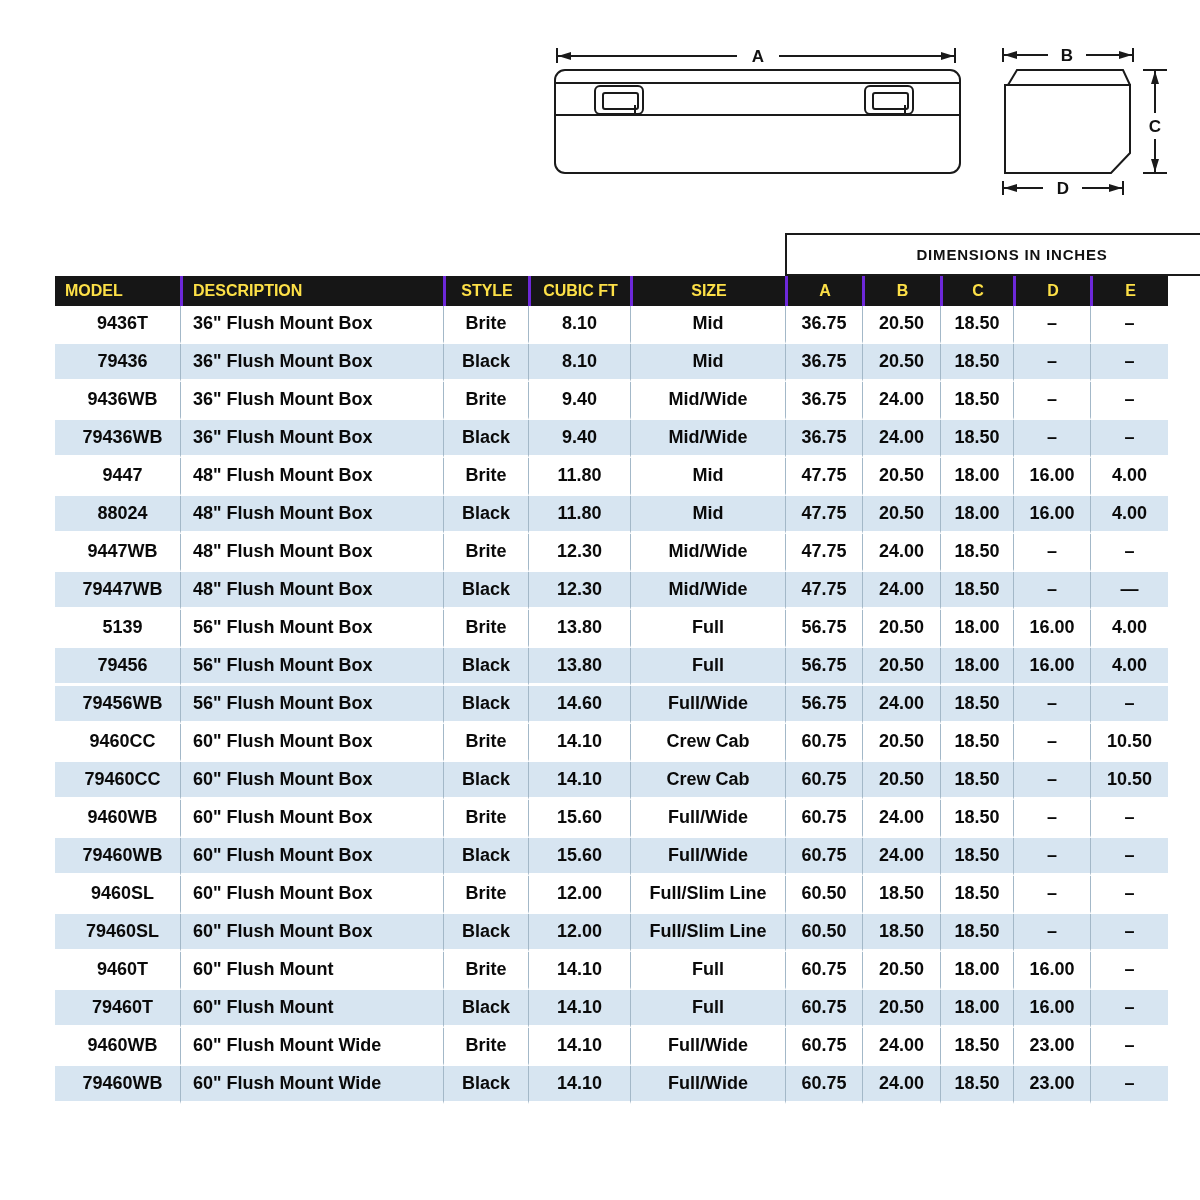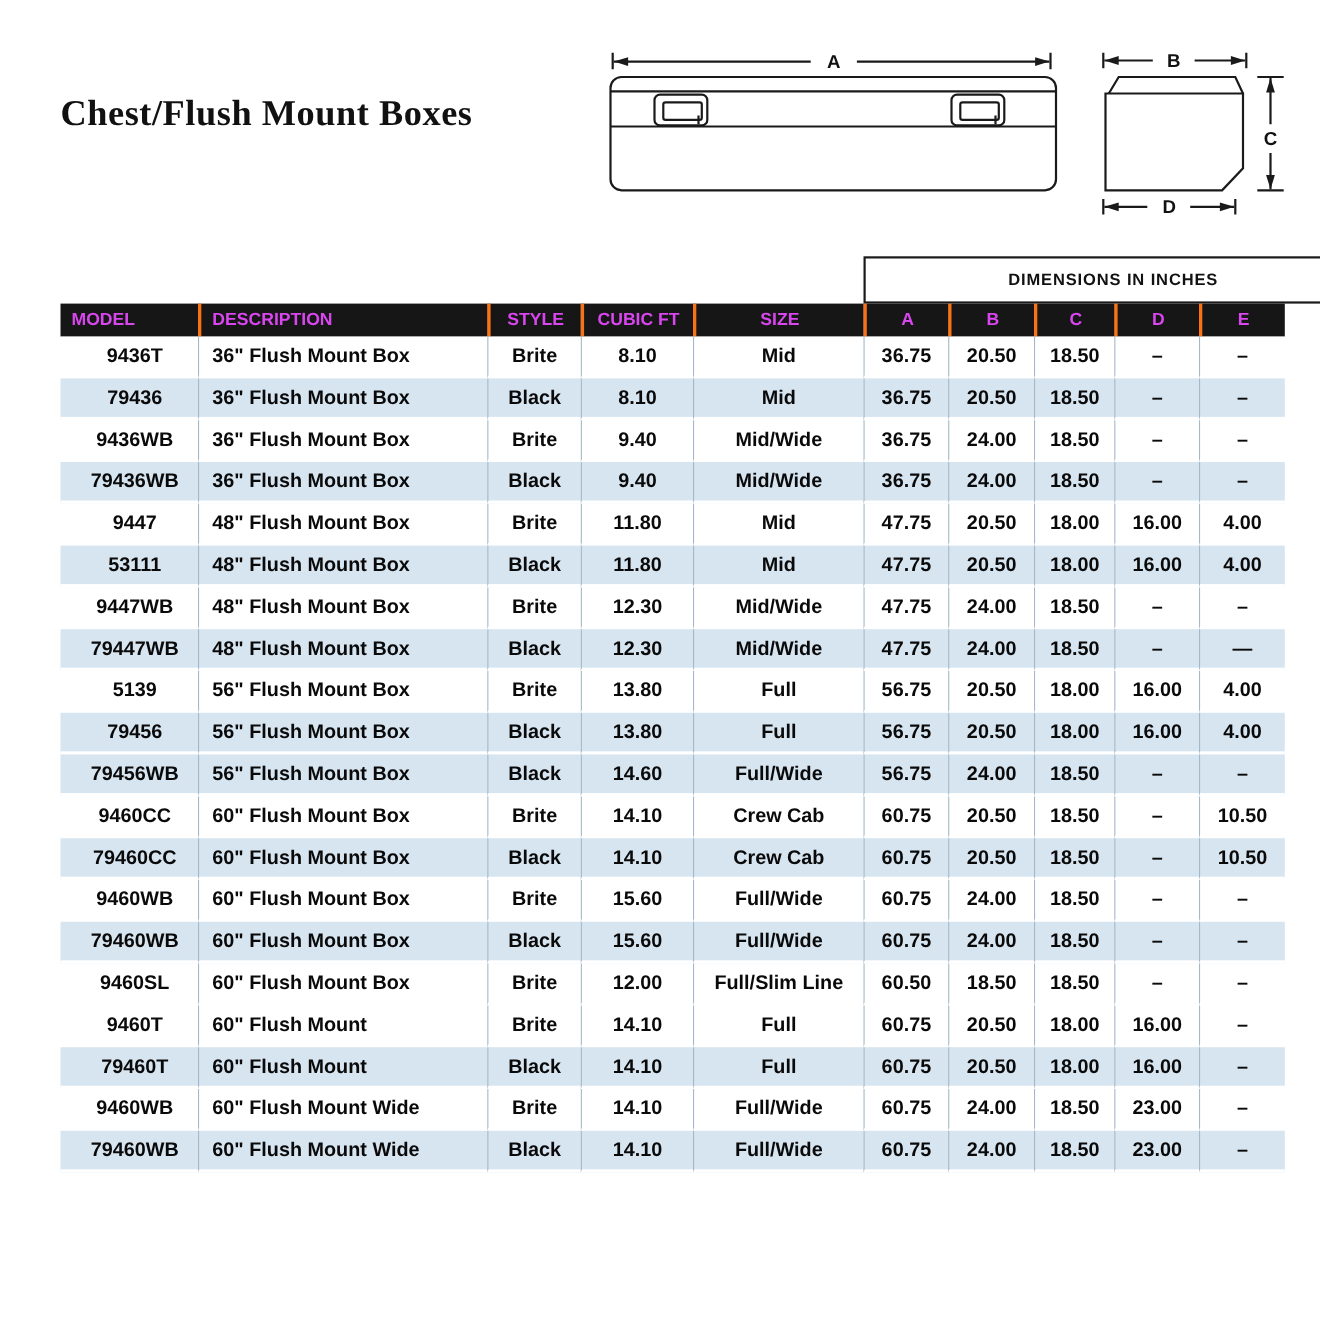"Chest/Flush Mount Boxes" h1.title { html: <h1>Chest/Flush Mount Boxes</h1> -> none }
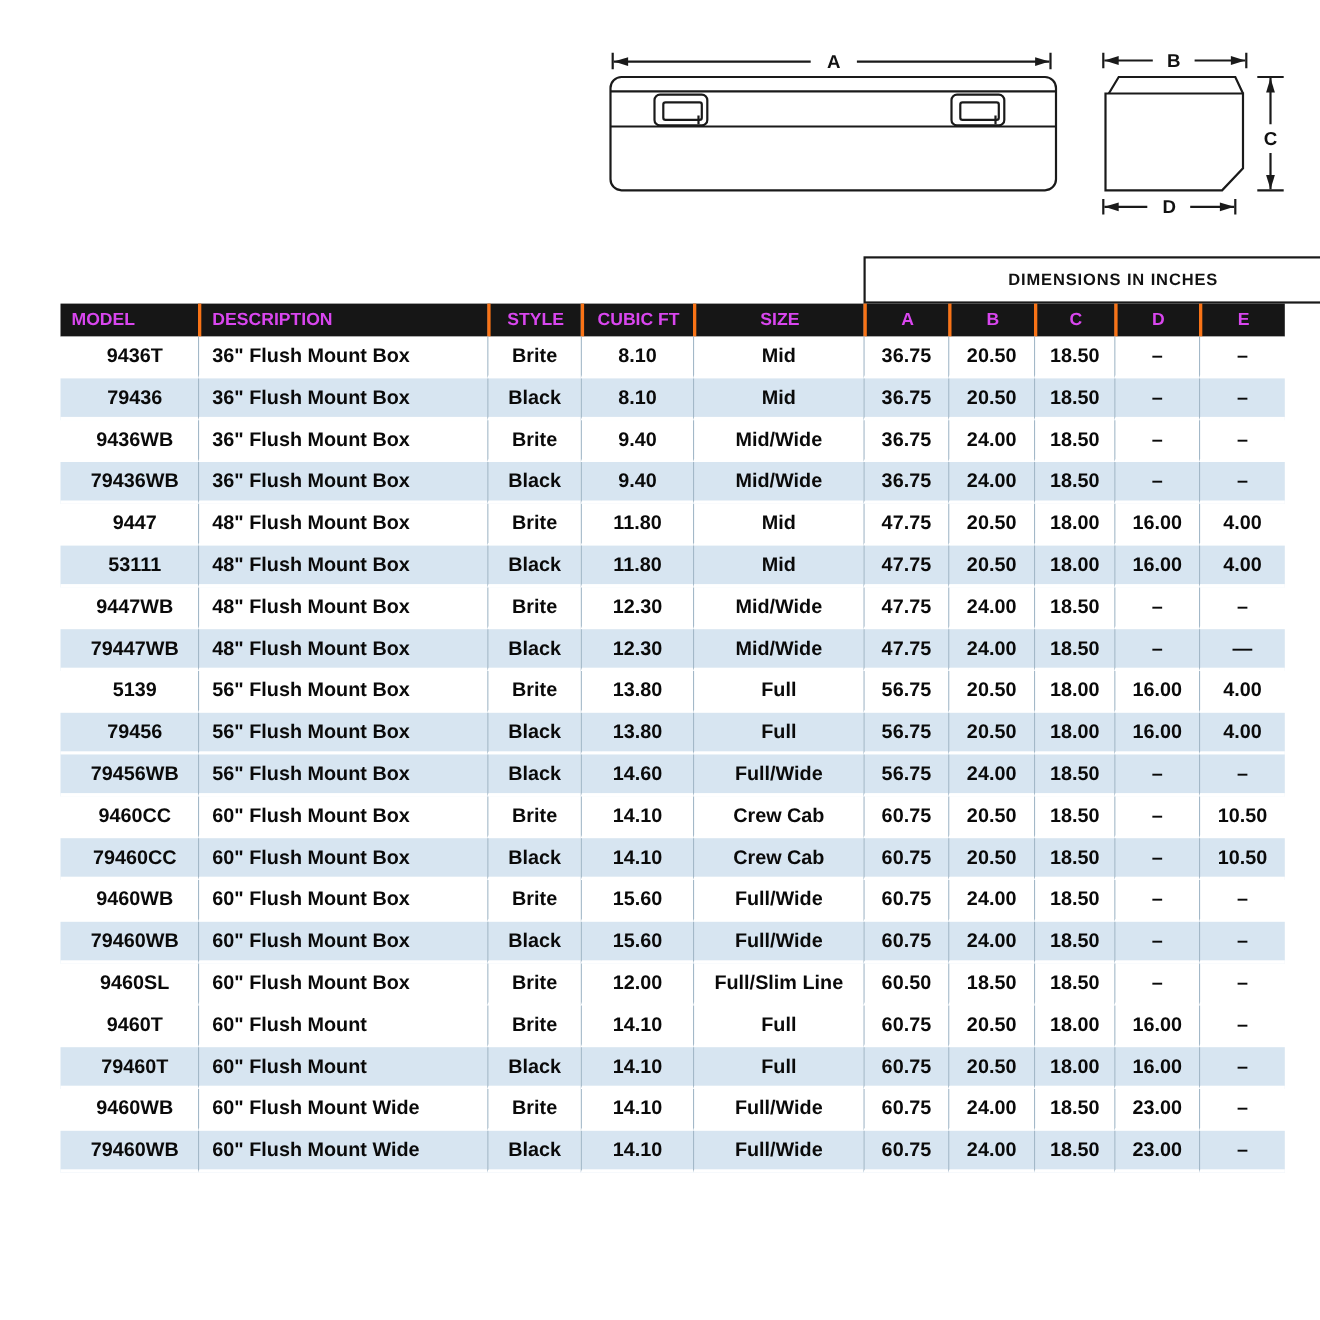"MODEL" table.spec th { color: #d946ef -> #fde047 }
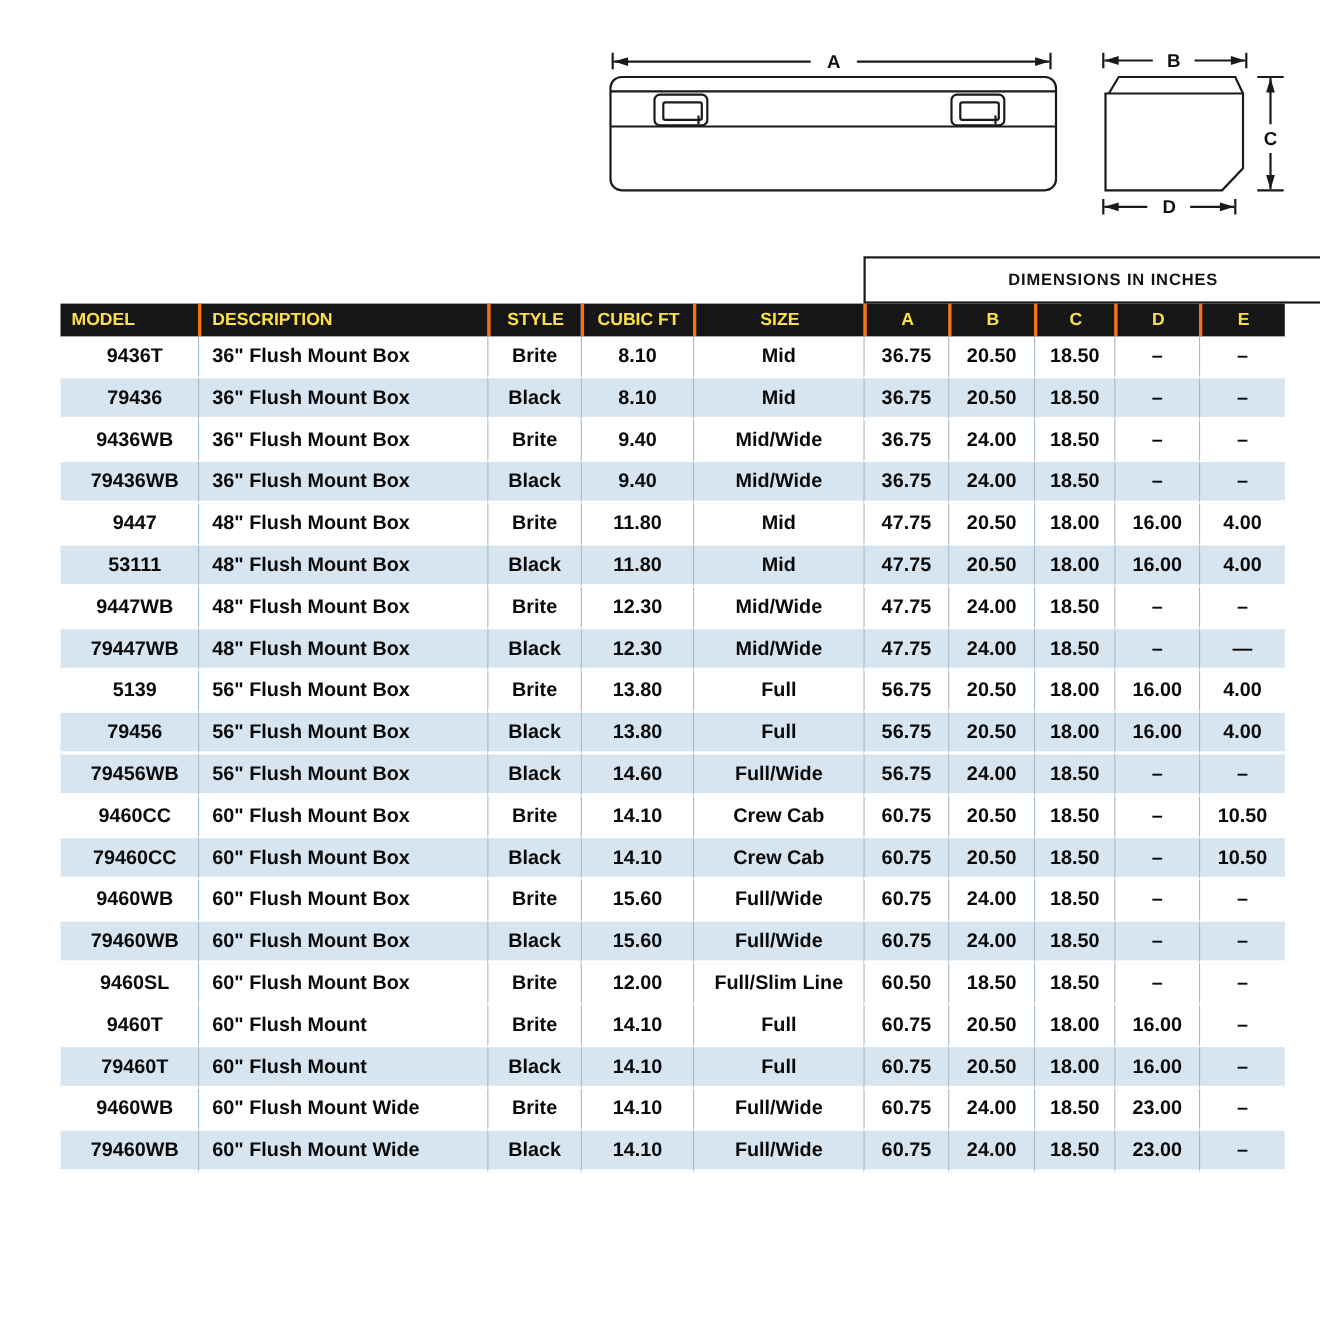"DESCRIPTION" table.spec th + th { border-left: 3px solid #f97316 -> 3px solid #6d28d9 }
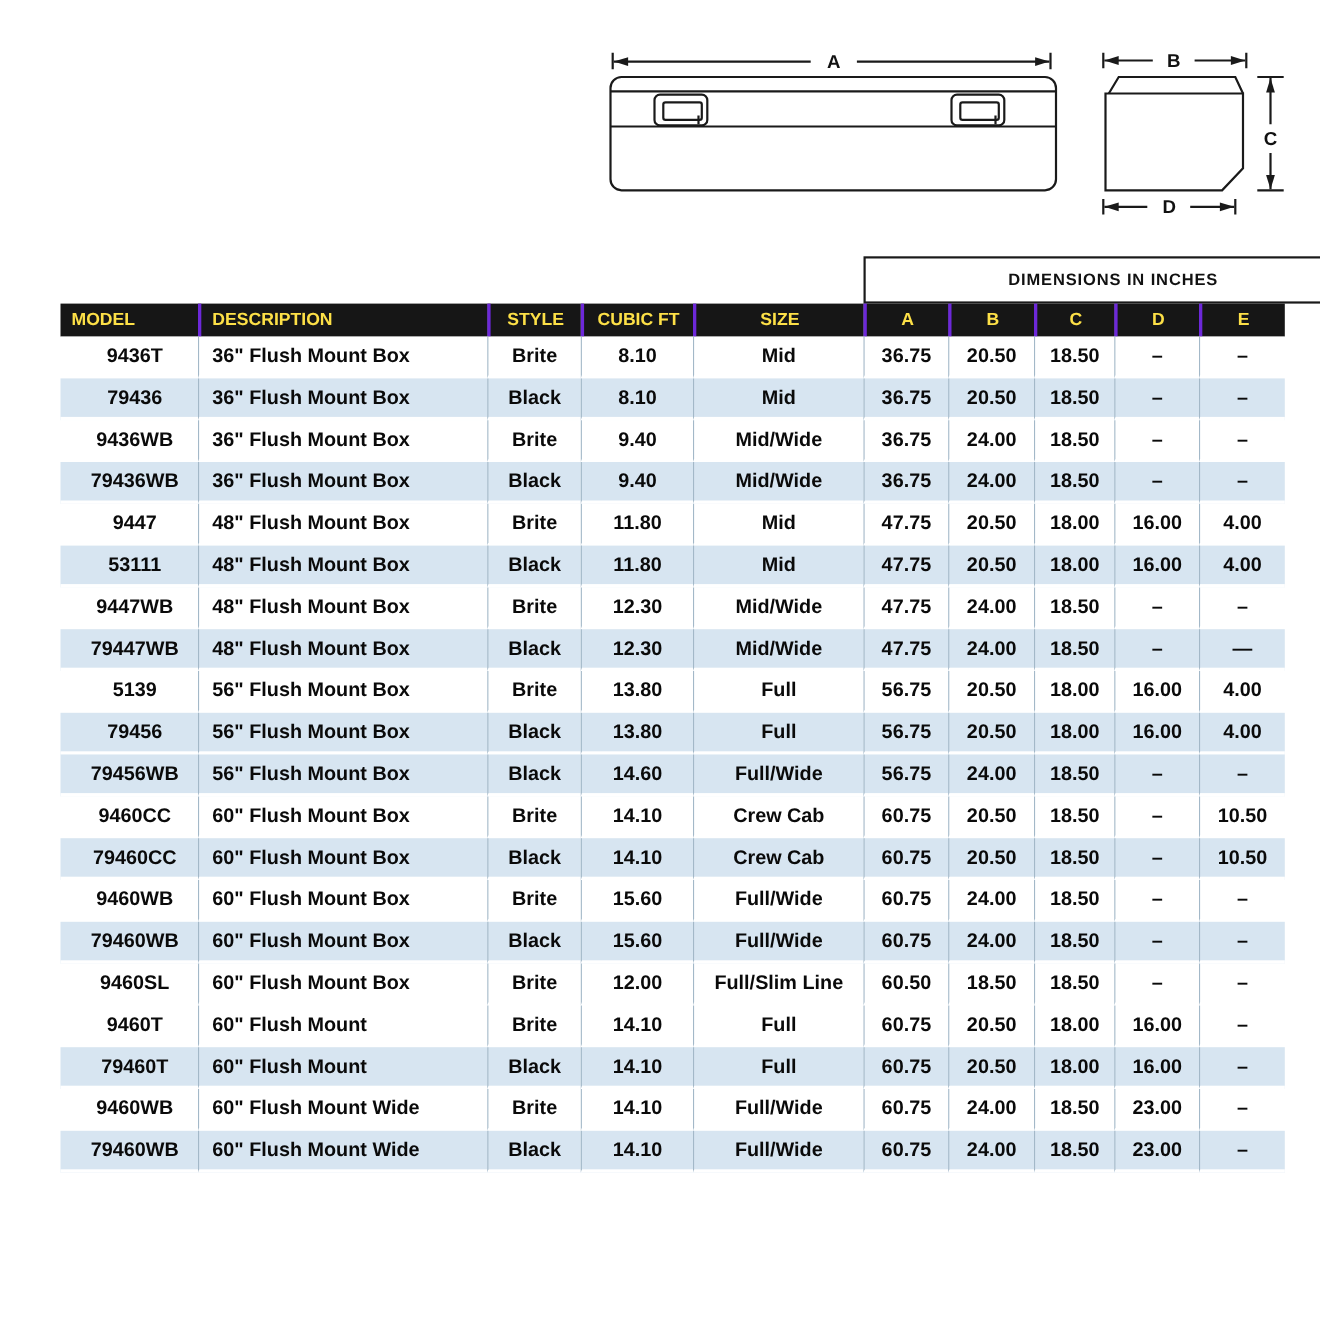"53111" td { text: 53111 -> 88024 }
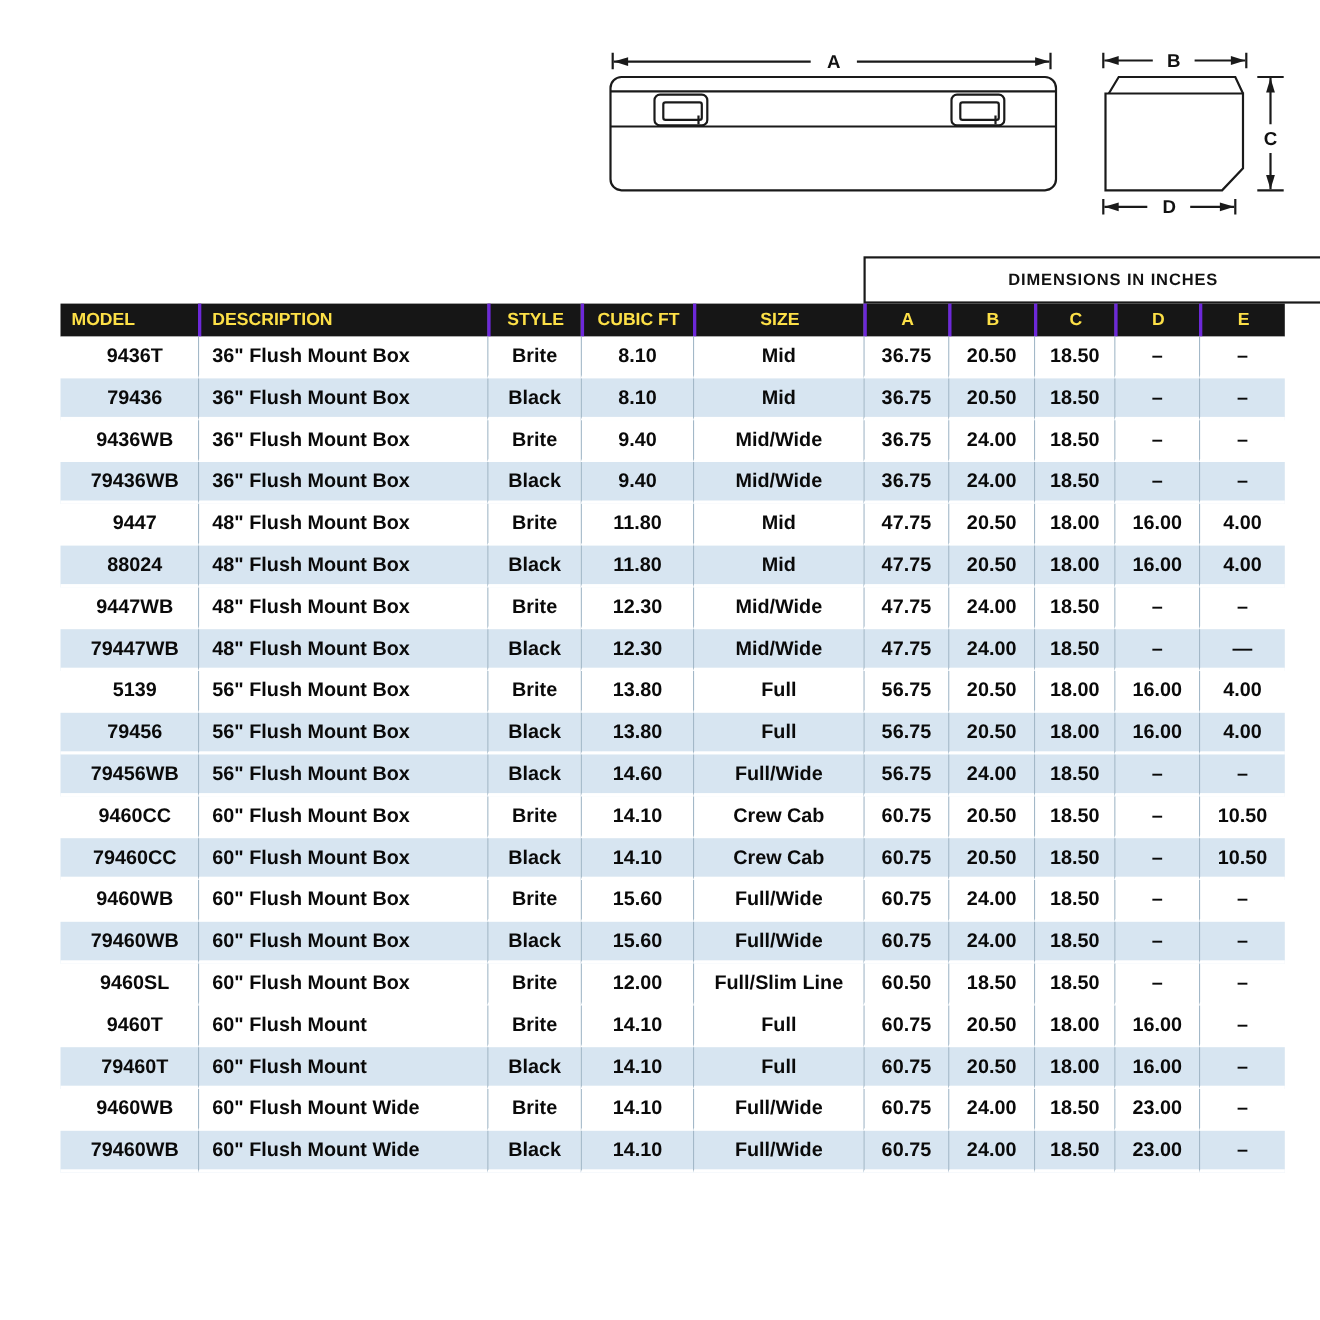"79460SL" tr.alt { html: none -> <tr> <td>79460SL</td> <td>60" Flush Mount Box</td> <td>Black</td> <td>12.00</td> <td>Full/Slim Line</td> <td>60.50</td> <td>18.50</td> <td>18.50</td> <td>–</td> <td>–</td> </tr> }
